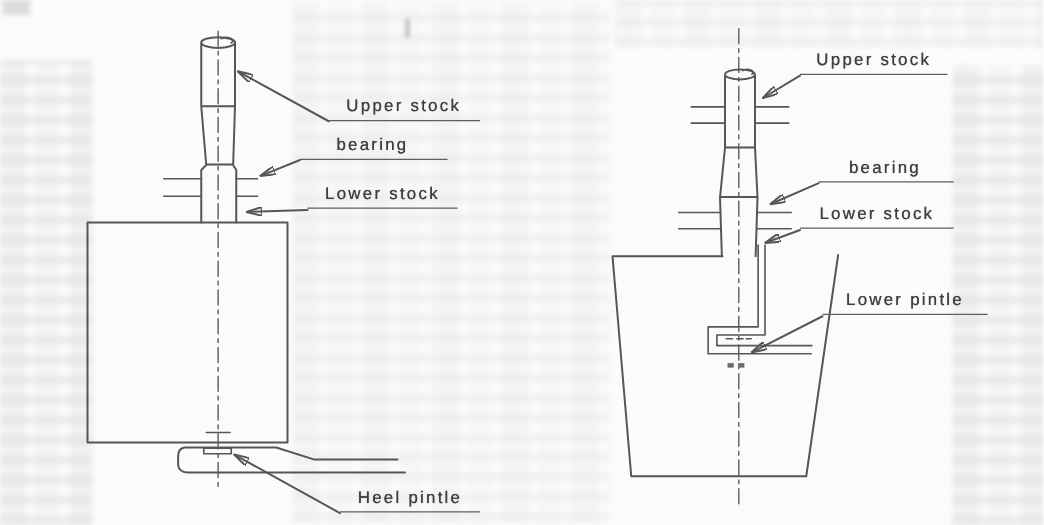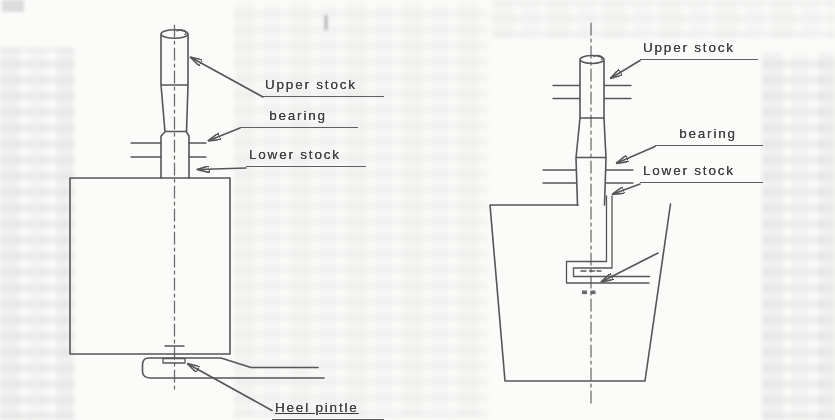"Upper stock" .lbl { text-align: left -> center }
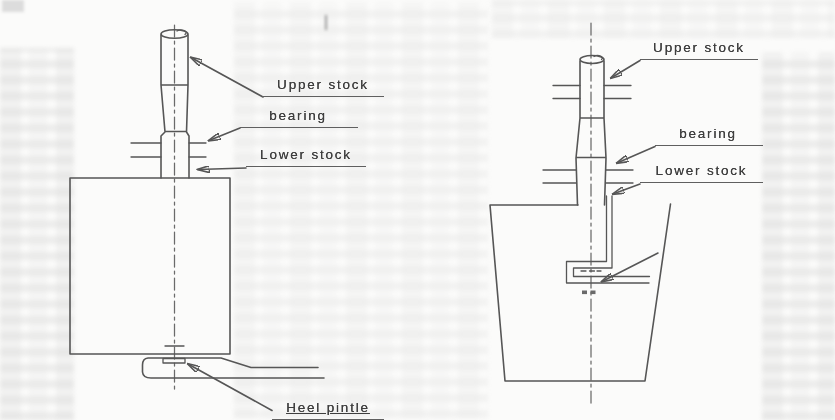"Lower pintle" div.lbl { html: none -> <div>Lower pintle</div> }
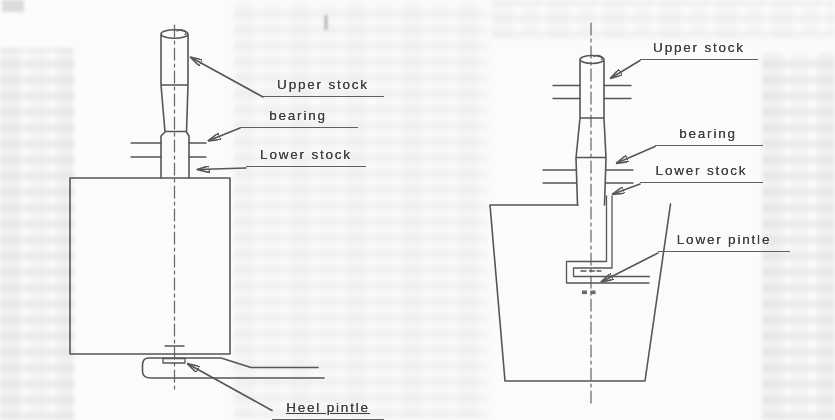"Heel pintle" div.lbl { text-decoration: underline -> none; top: 400px -> 390px }
